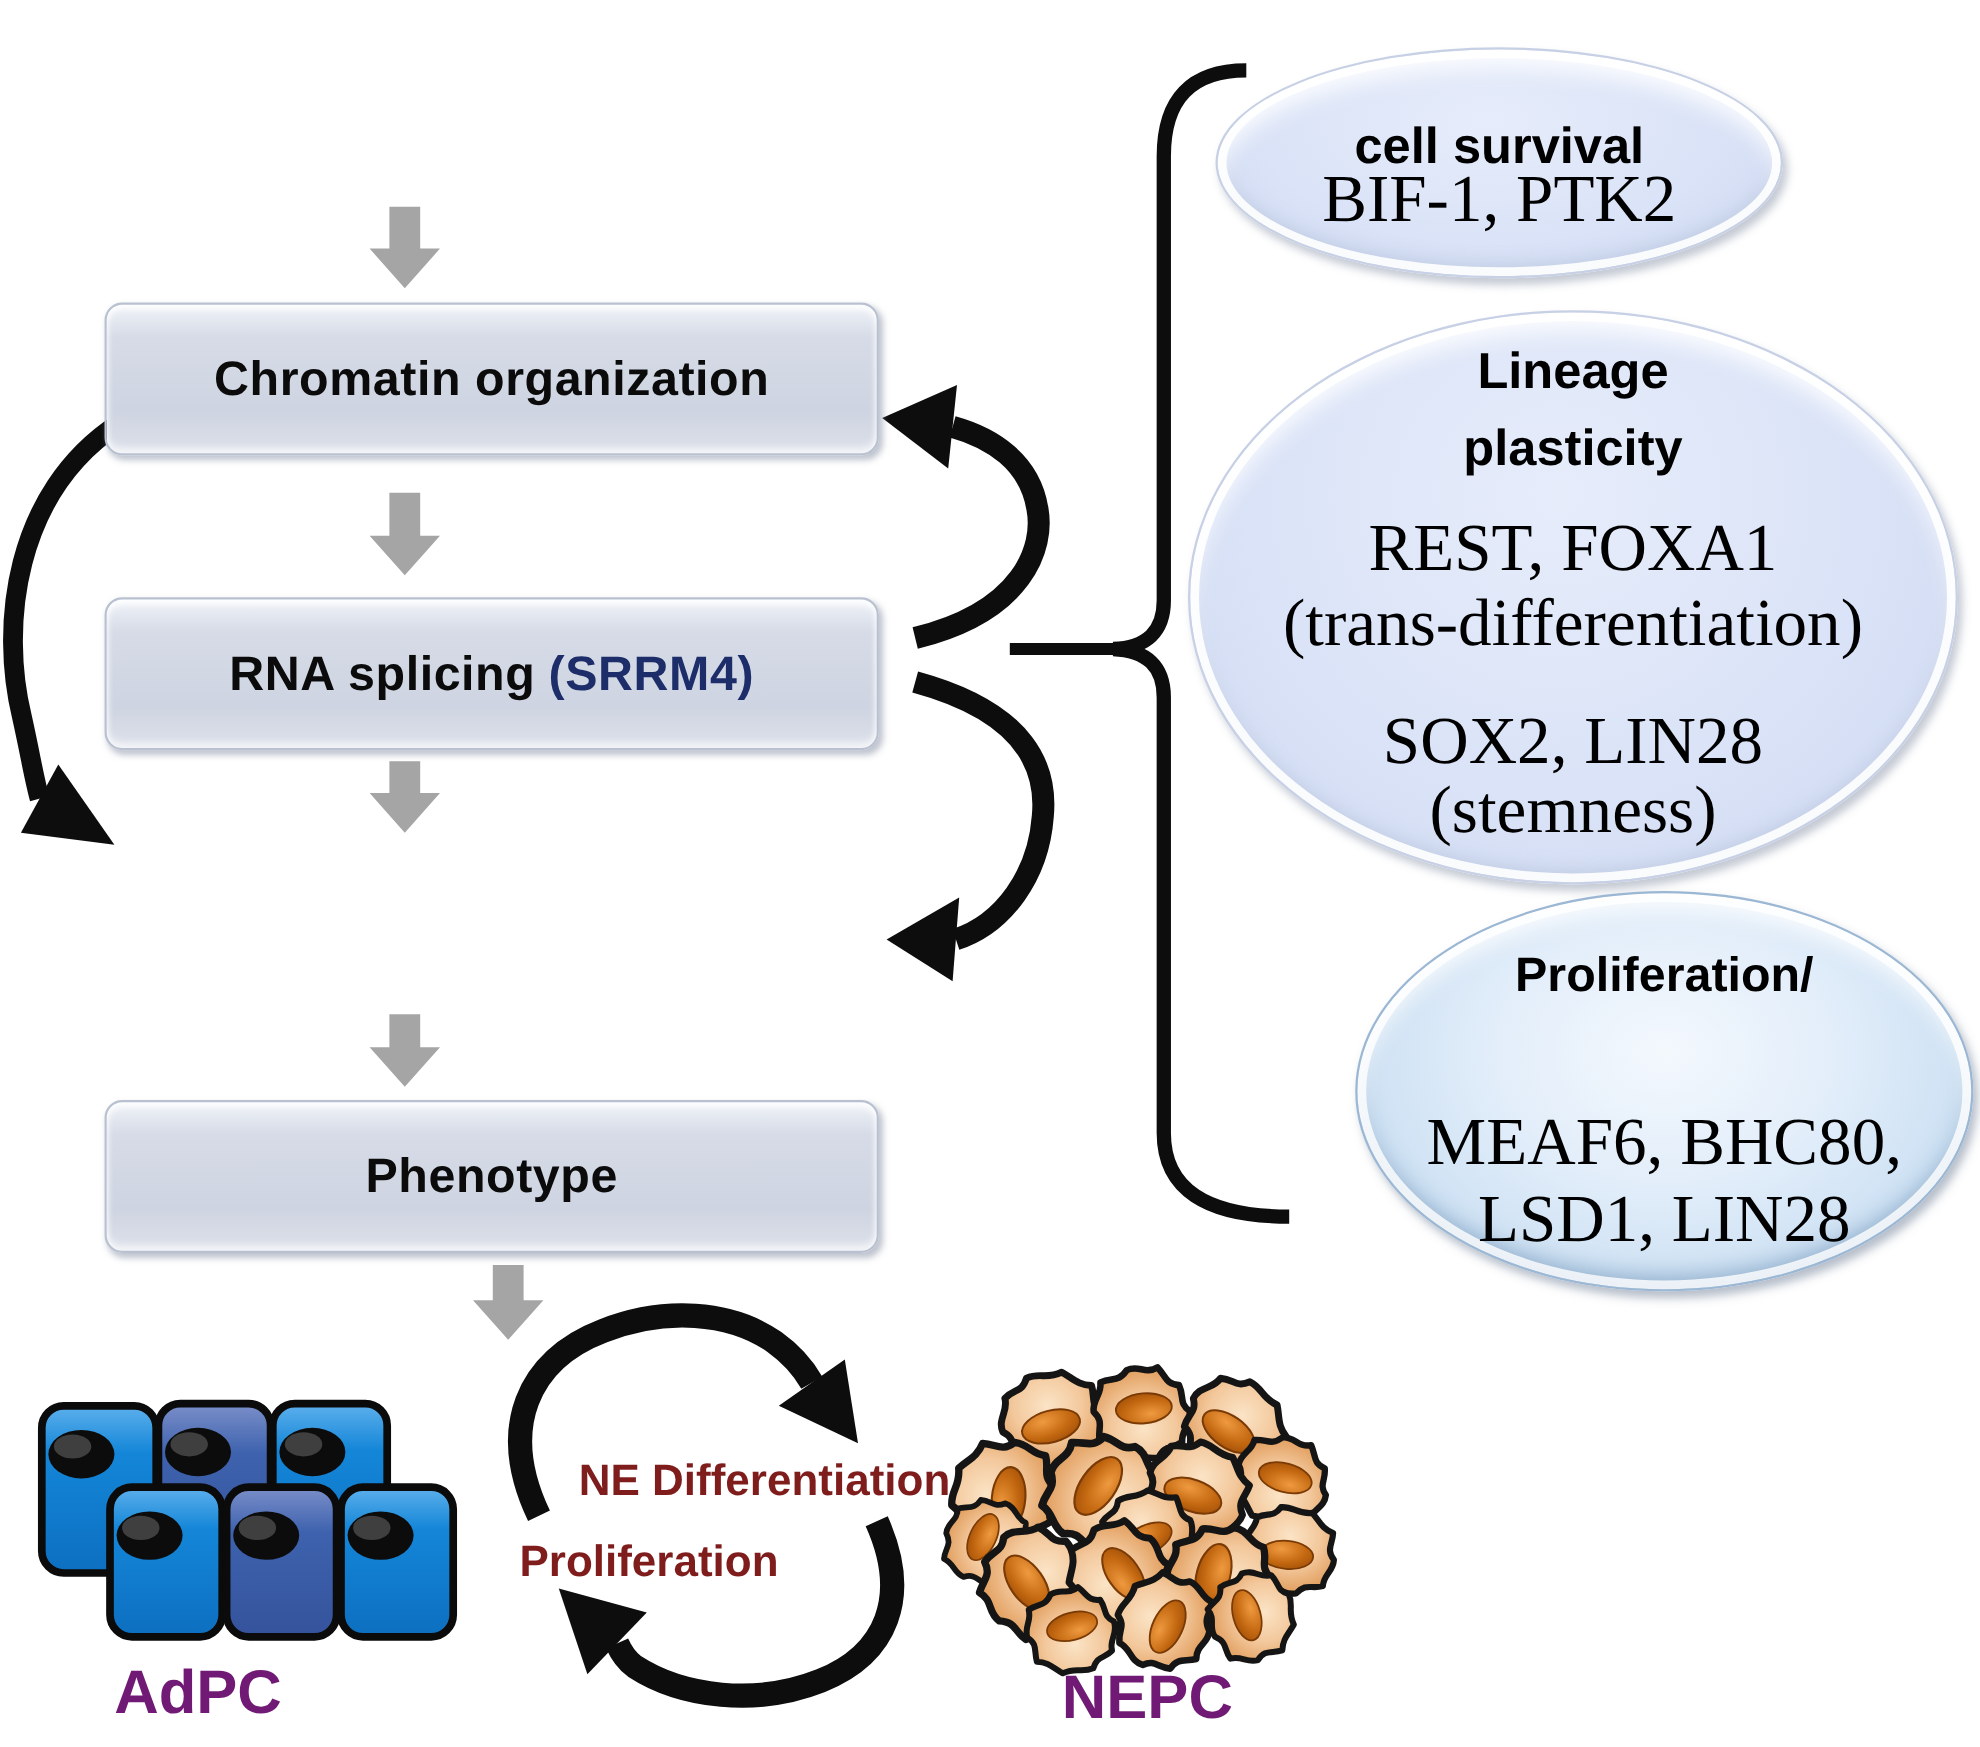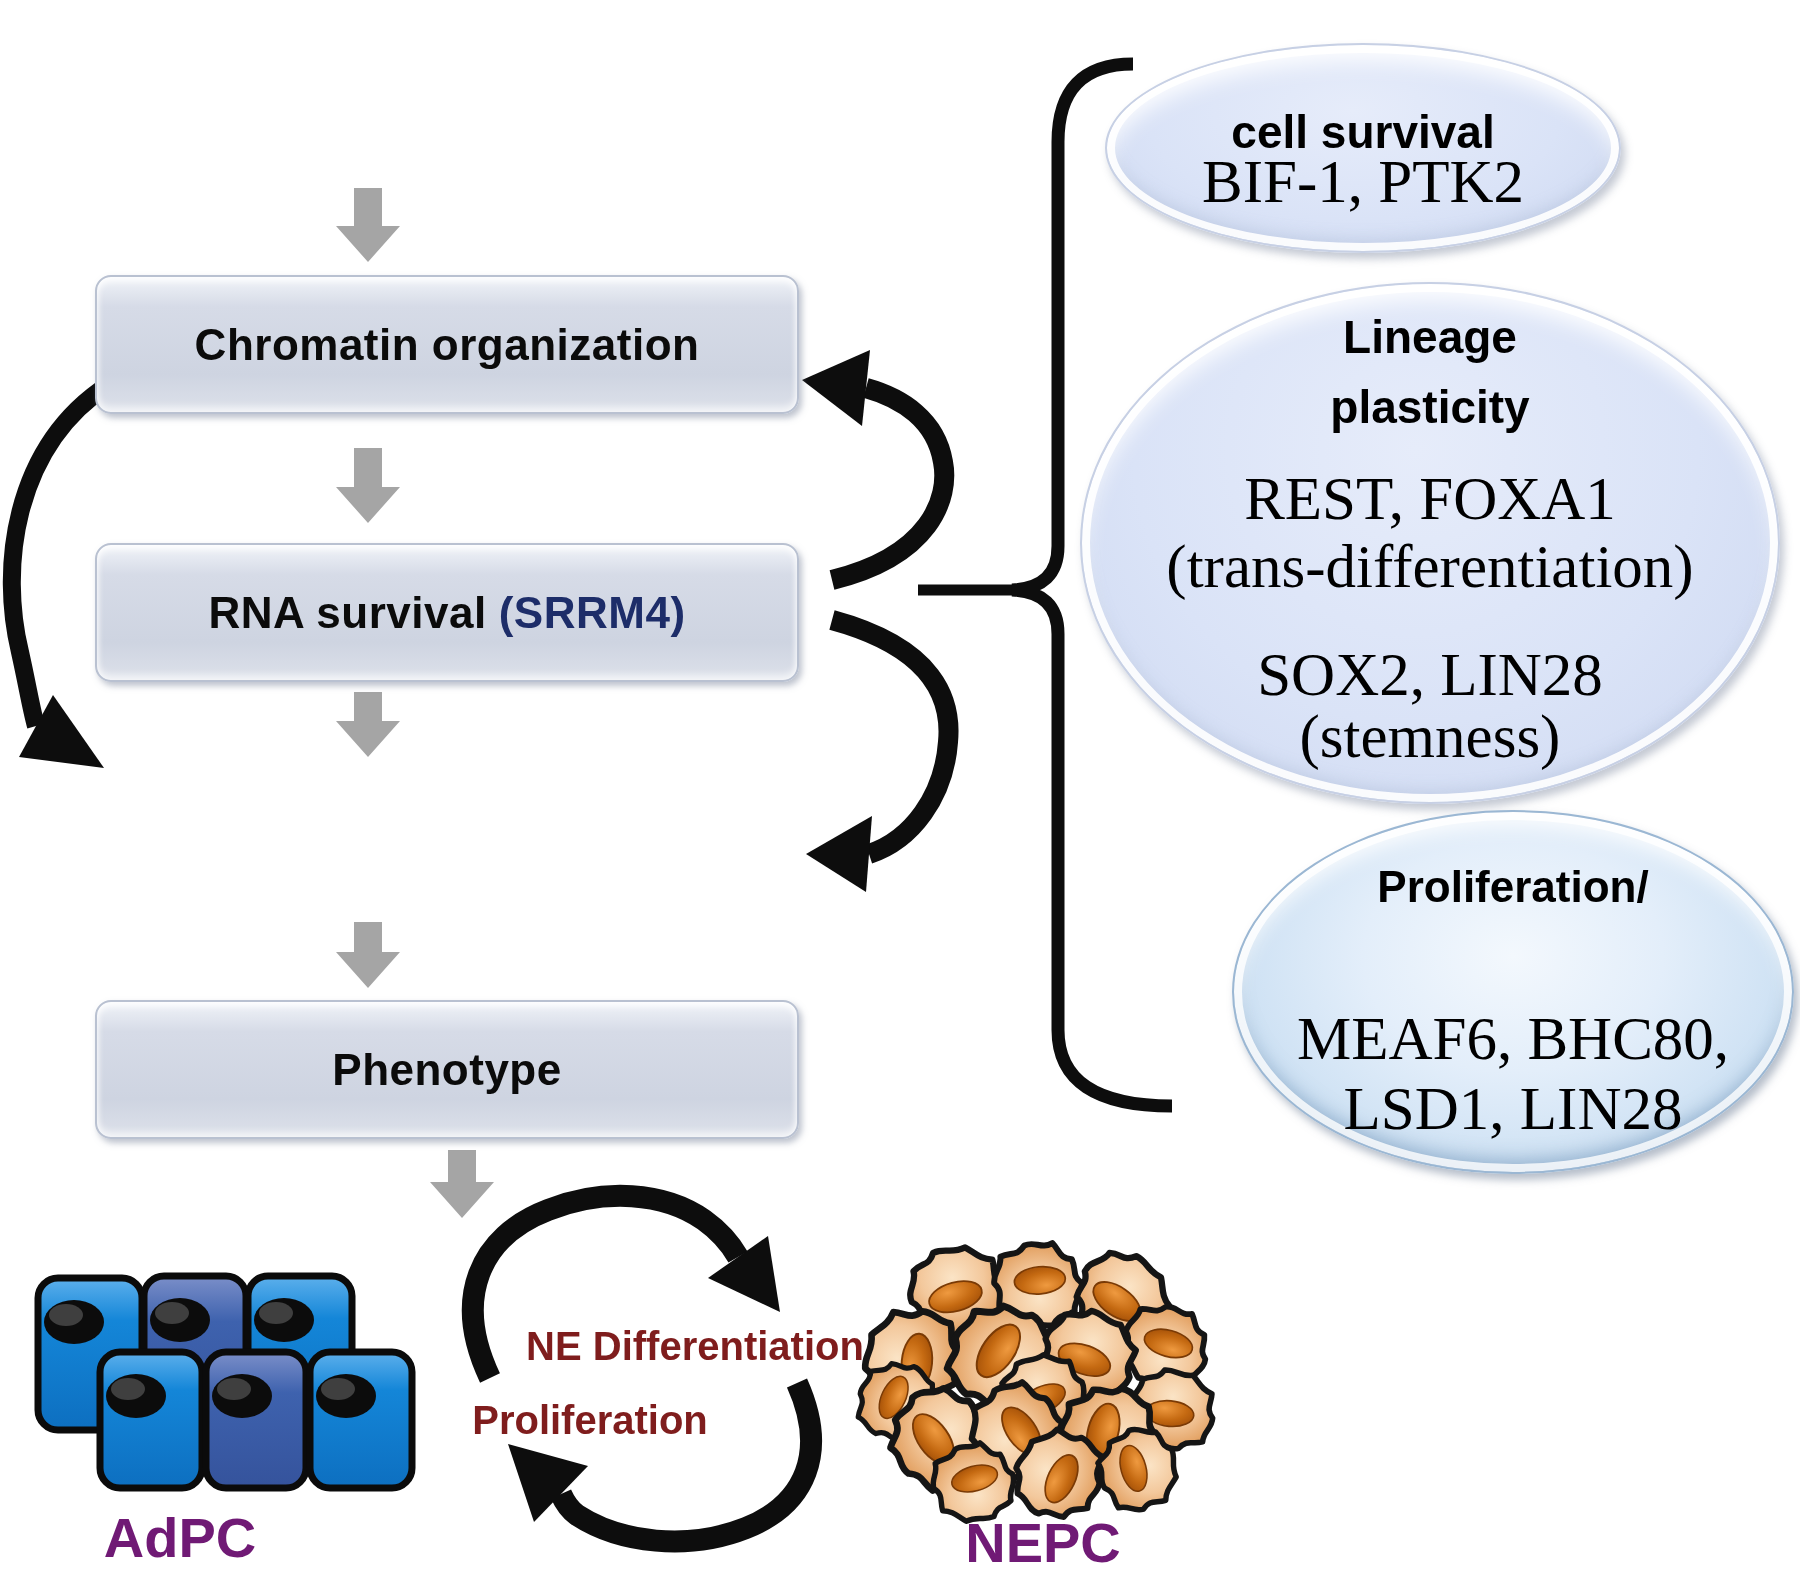"RNA survival" span { text: survival -> splicing }
